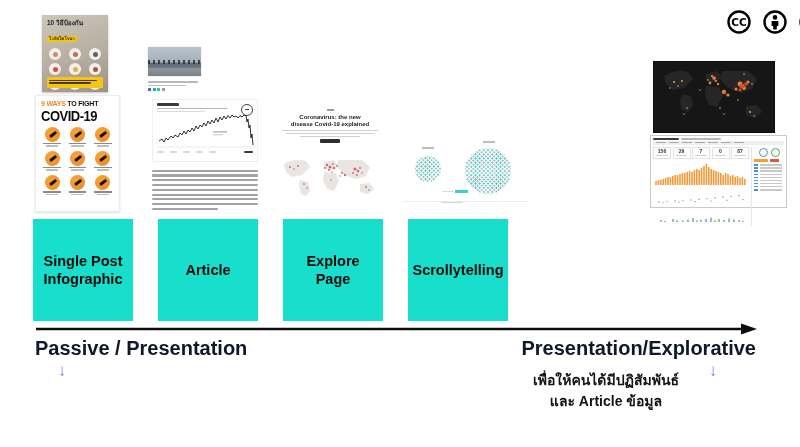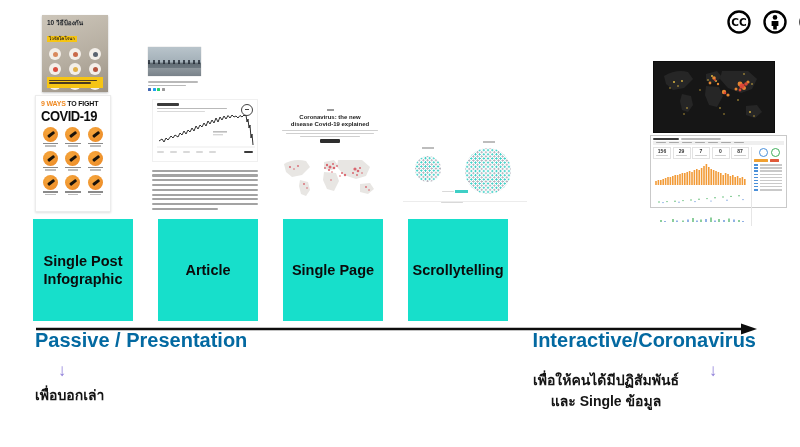"COVID-19" .posterB { width: 76px -> 85px }
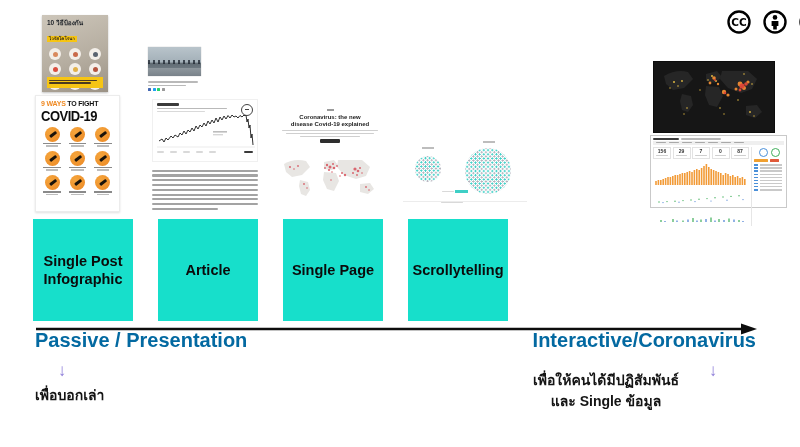"Single Page" div.fbox { text: Single -> Explore }
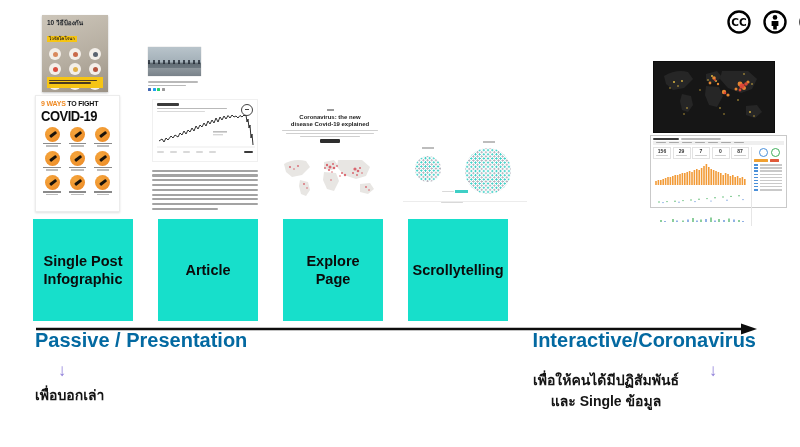"Passive / Presentation" .axis-label { color: #0369a1 -> #0f172a; top: 329px -> 337px }
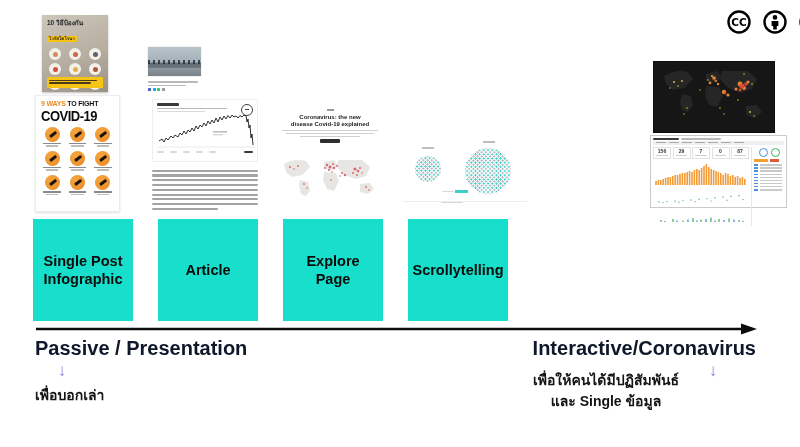"Interactive/Coronavirus" div.axis-label { text: Interactive/Coronavirus -> Presentation/Explorative }
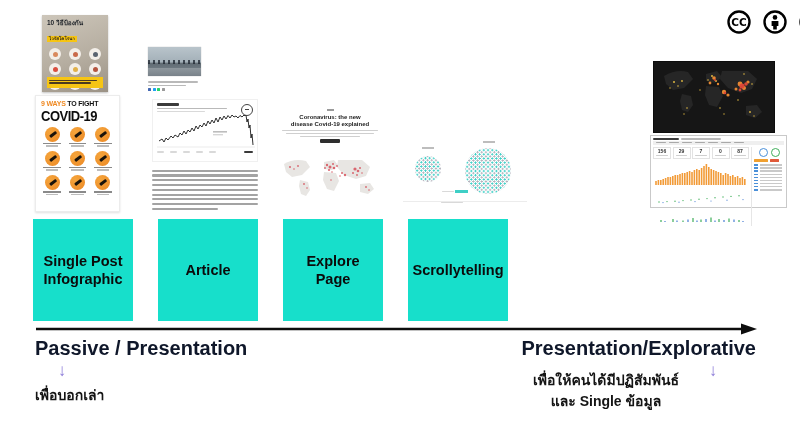"เพื่อบอกเล่า" div { html: <div>เพื่อบอกเล่า</div> -> none }
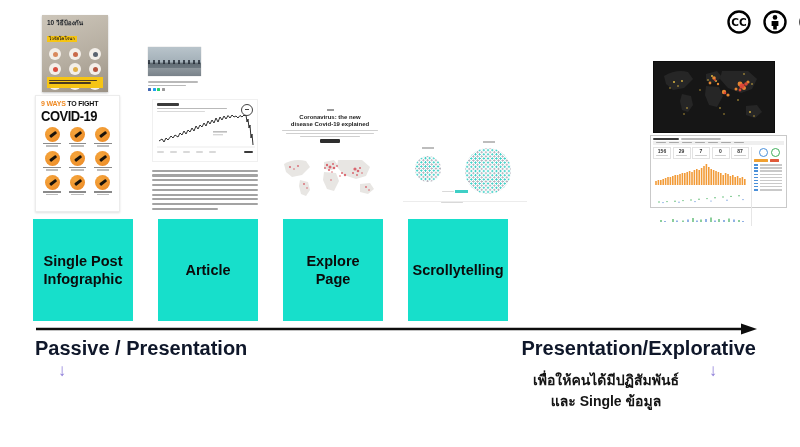"และ Single ข้อมูล" div { text: Single -> Article }
